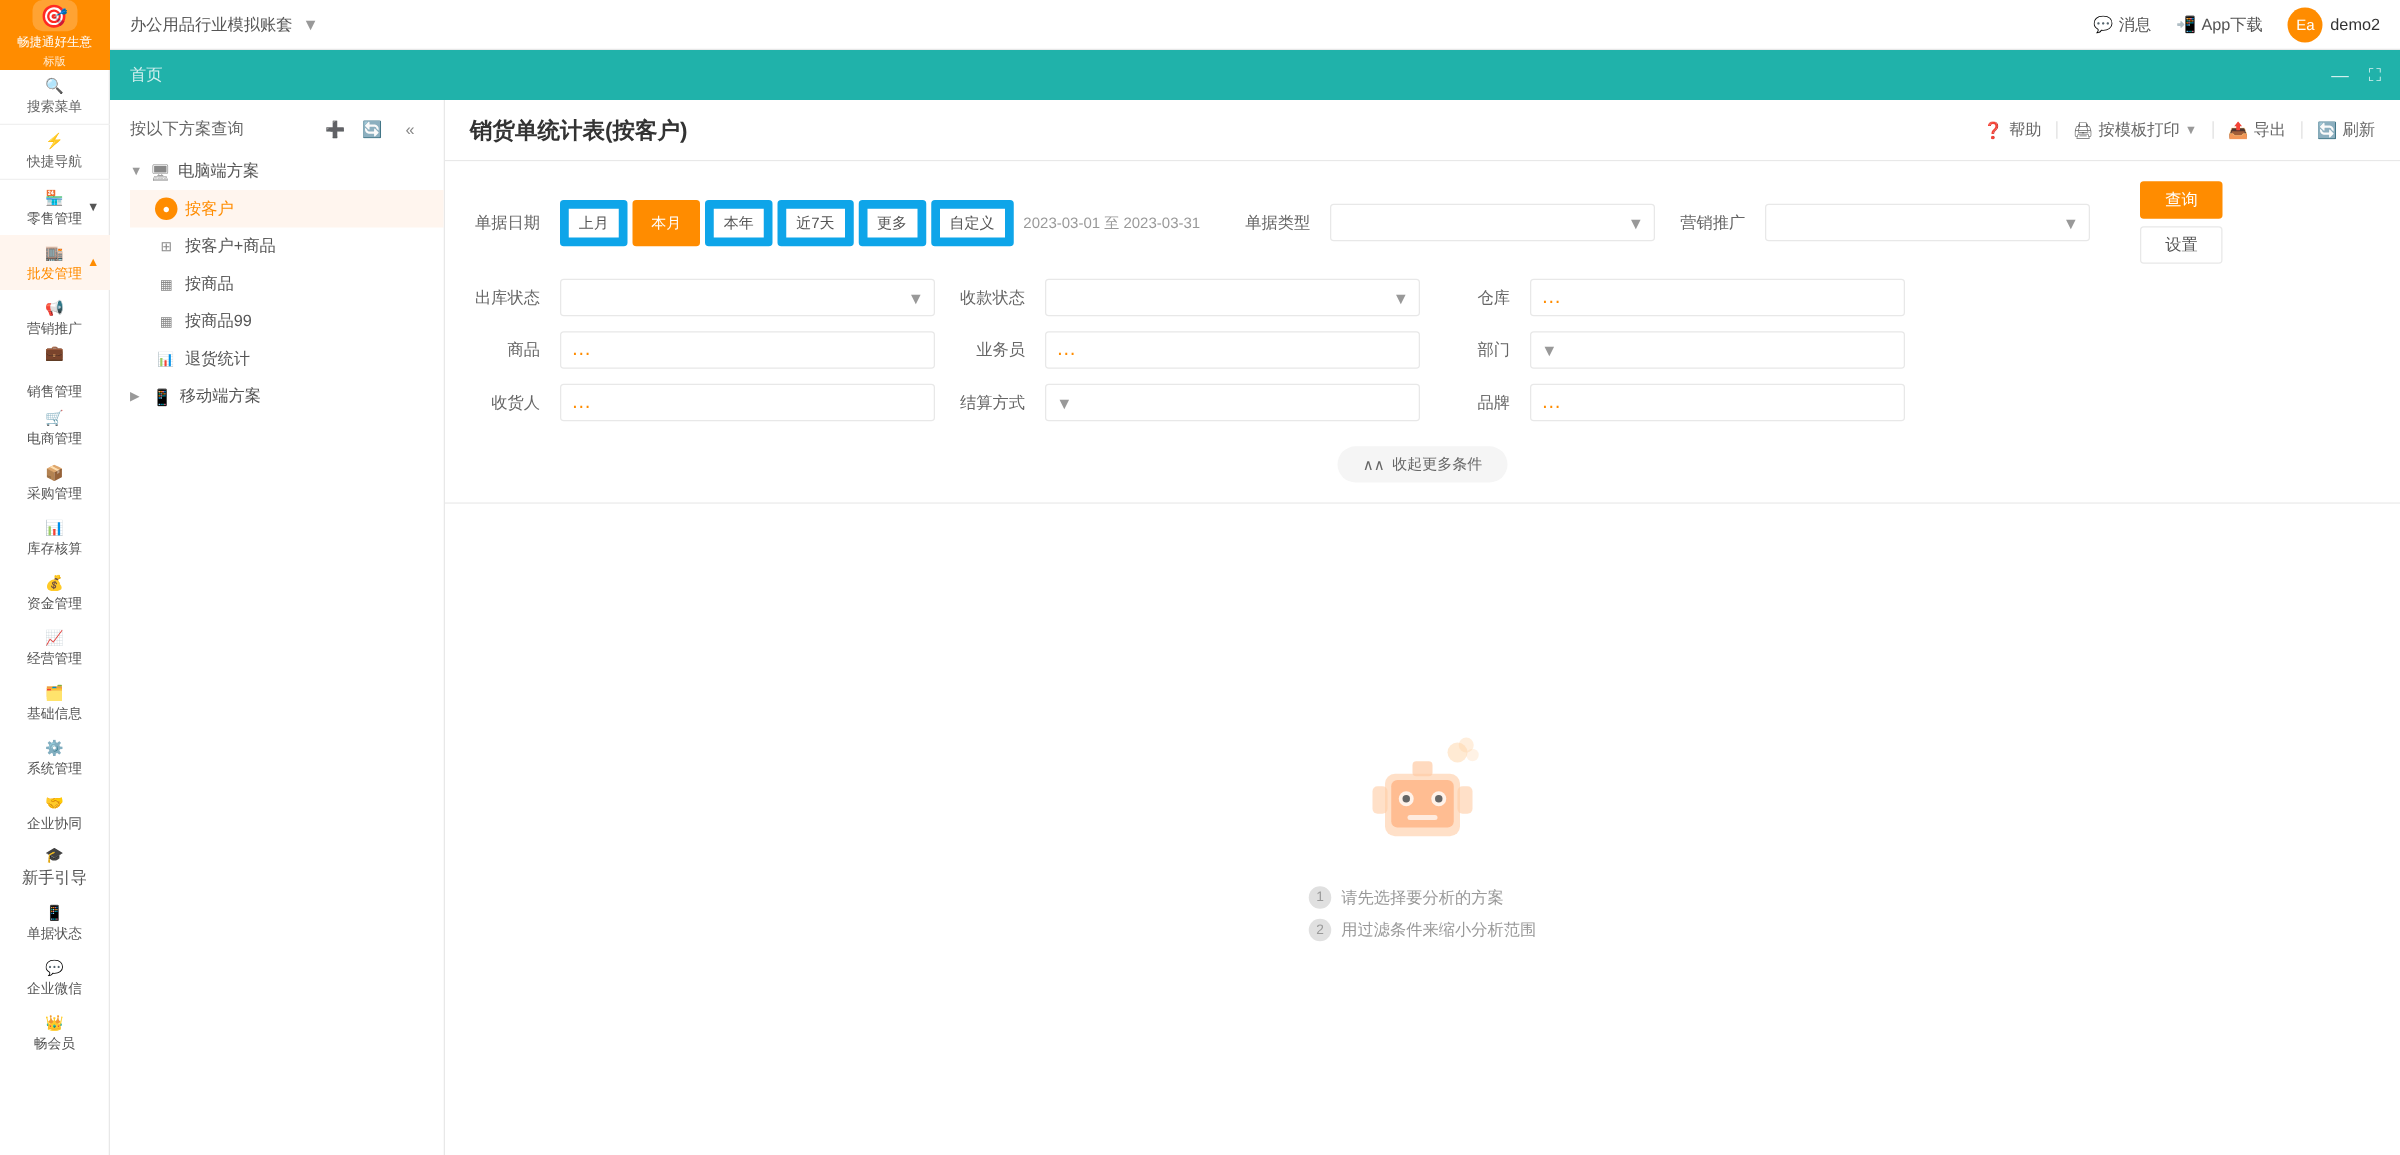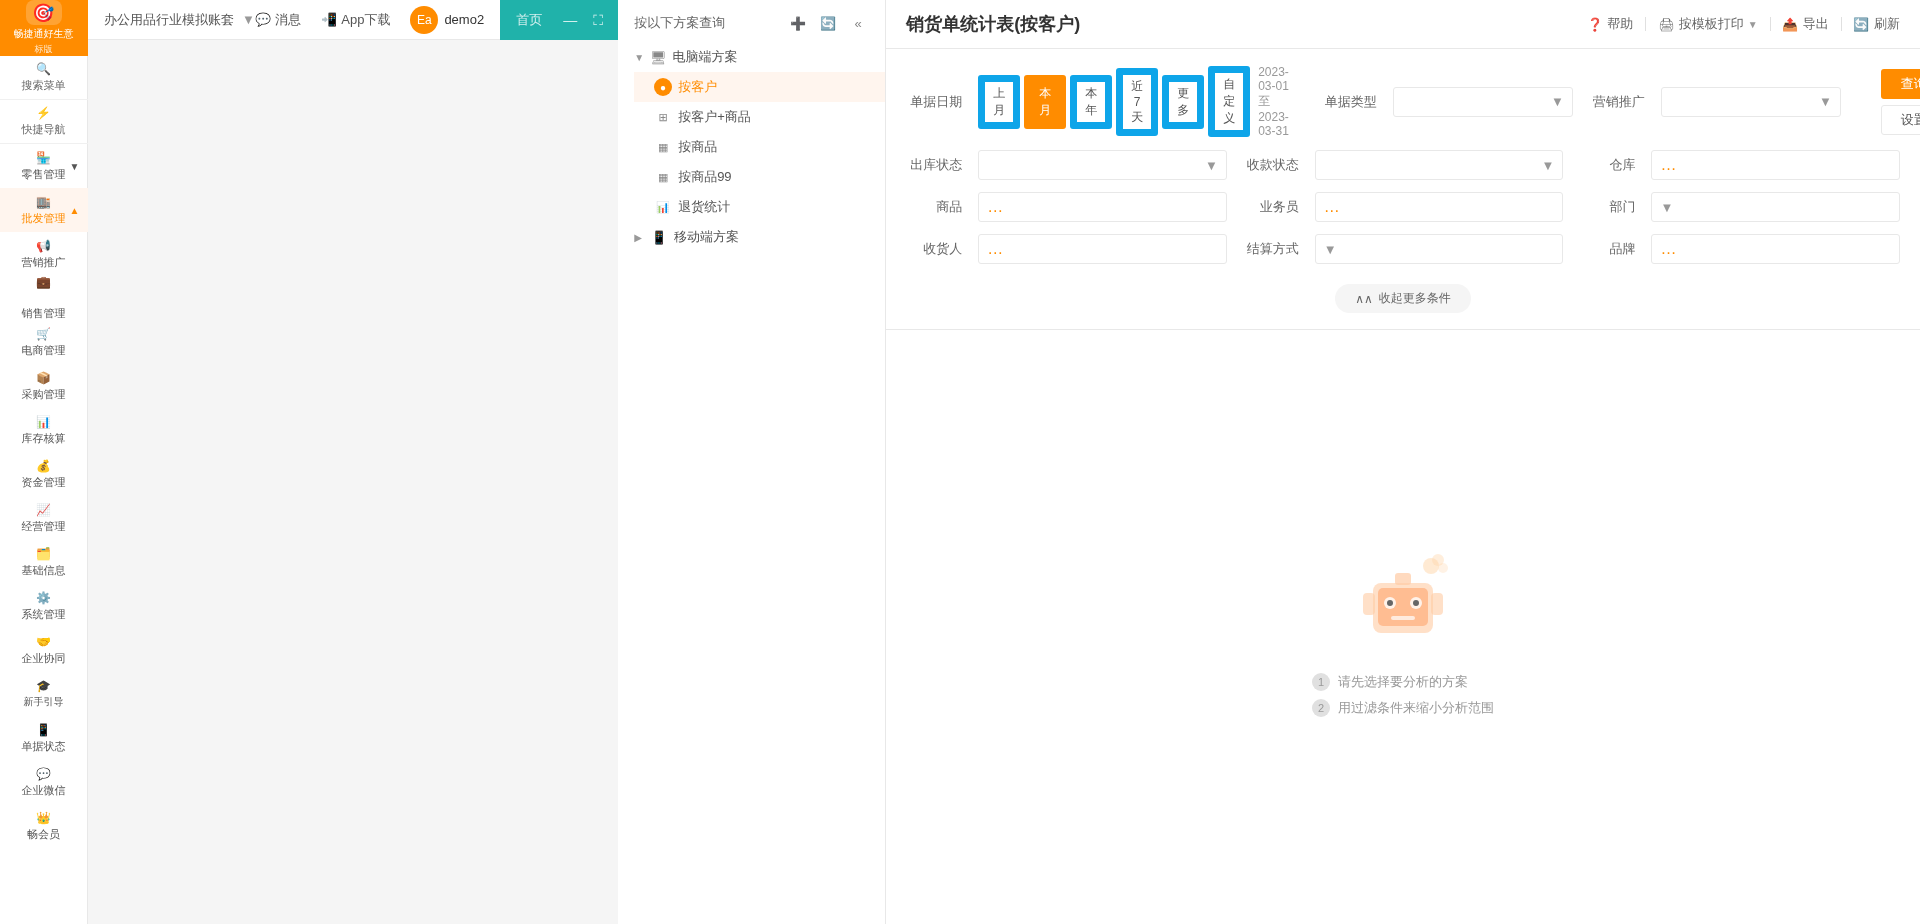"办公用品行业模拟账套" .main-area { flex-direction: row -> column }
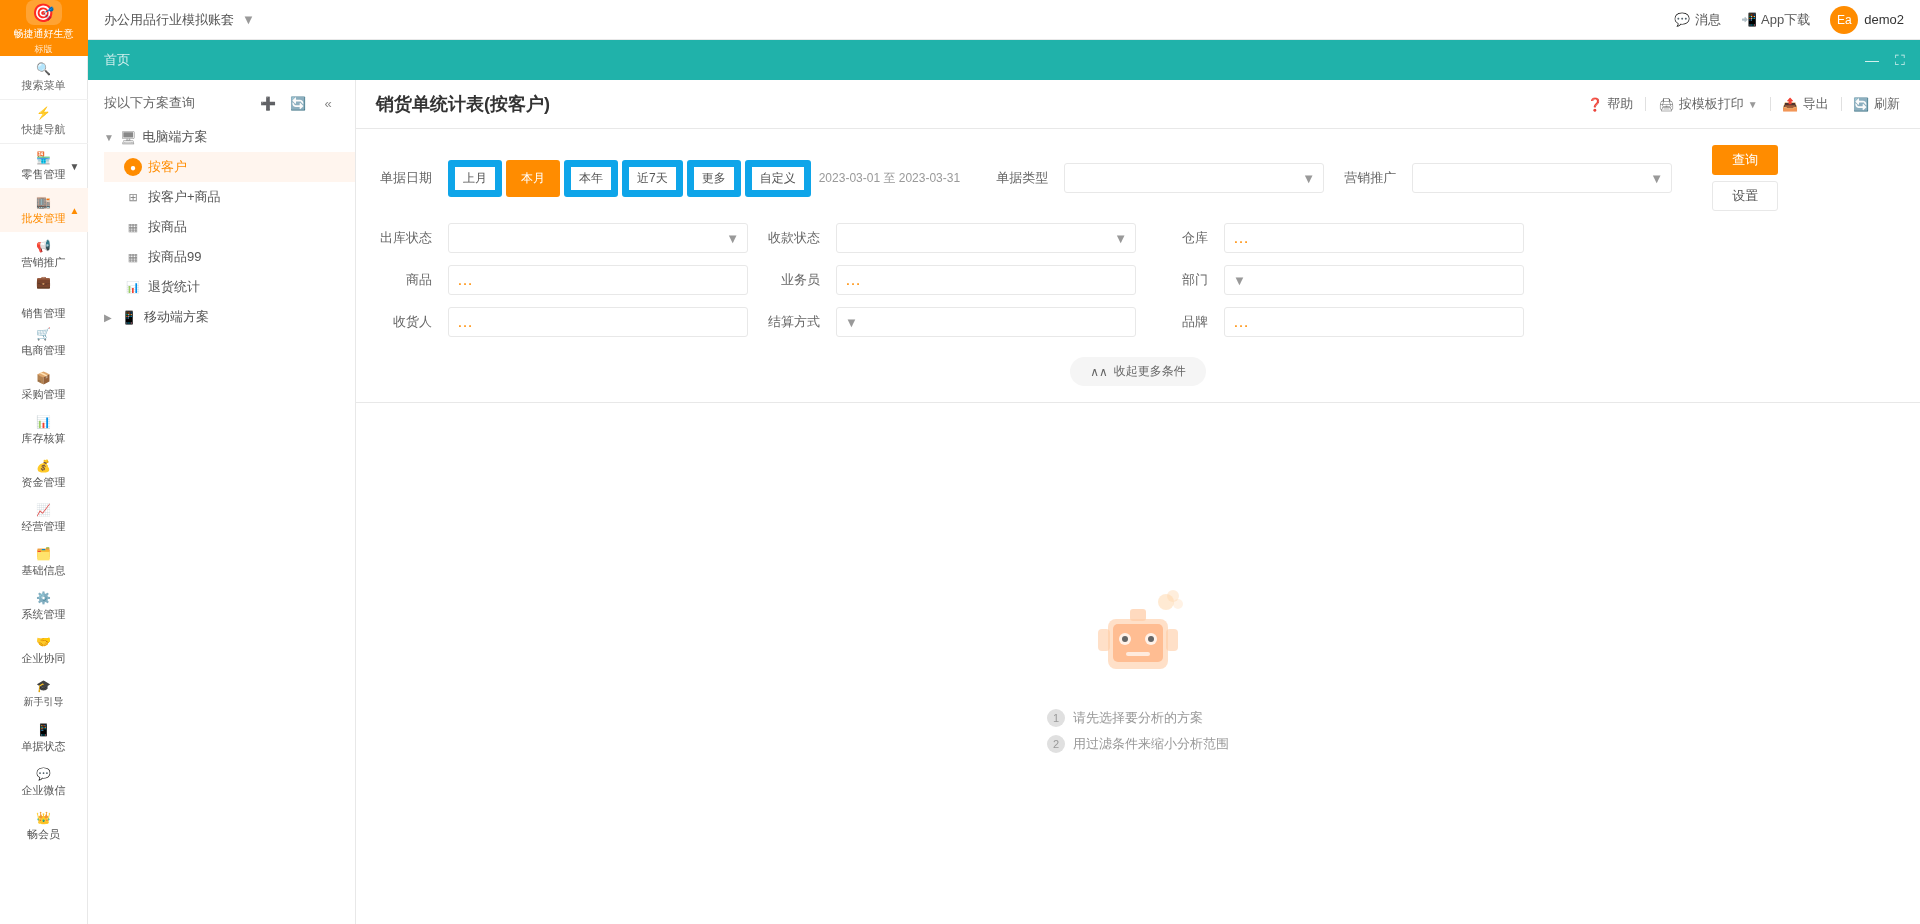"新手引导" span { font-size: 10px -> 13px }
